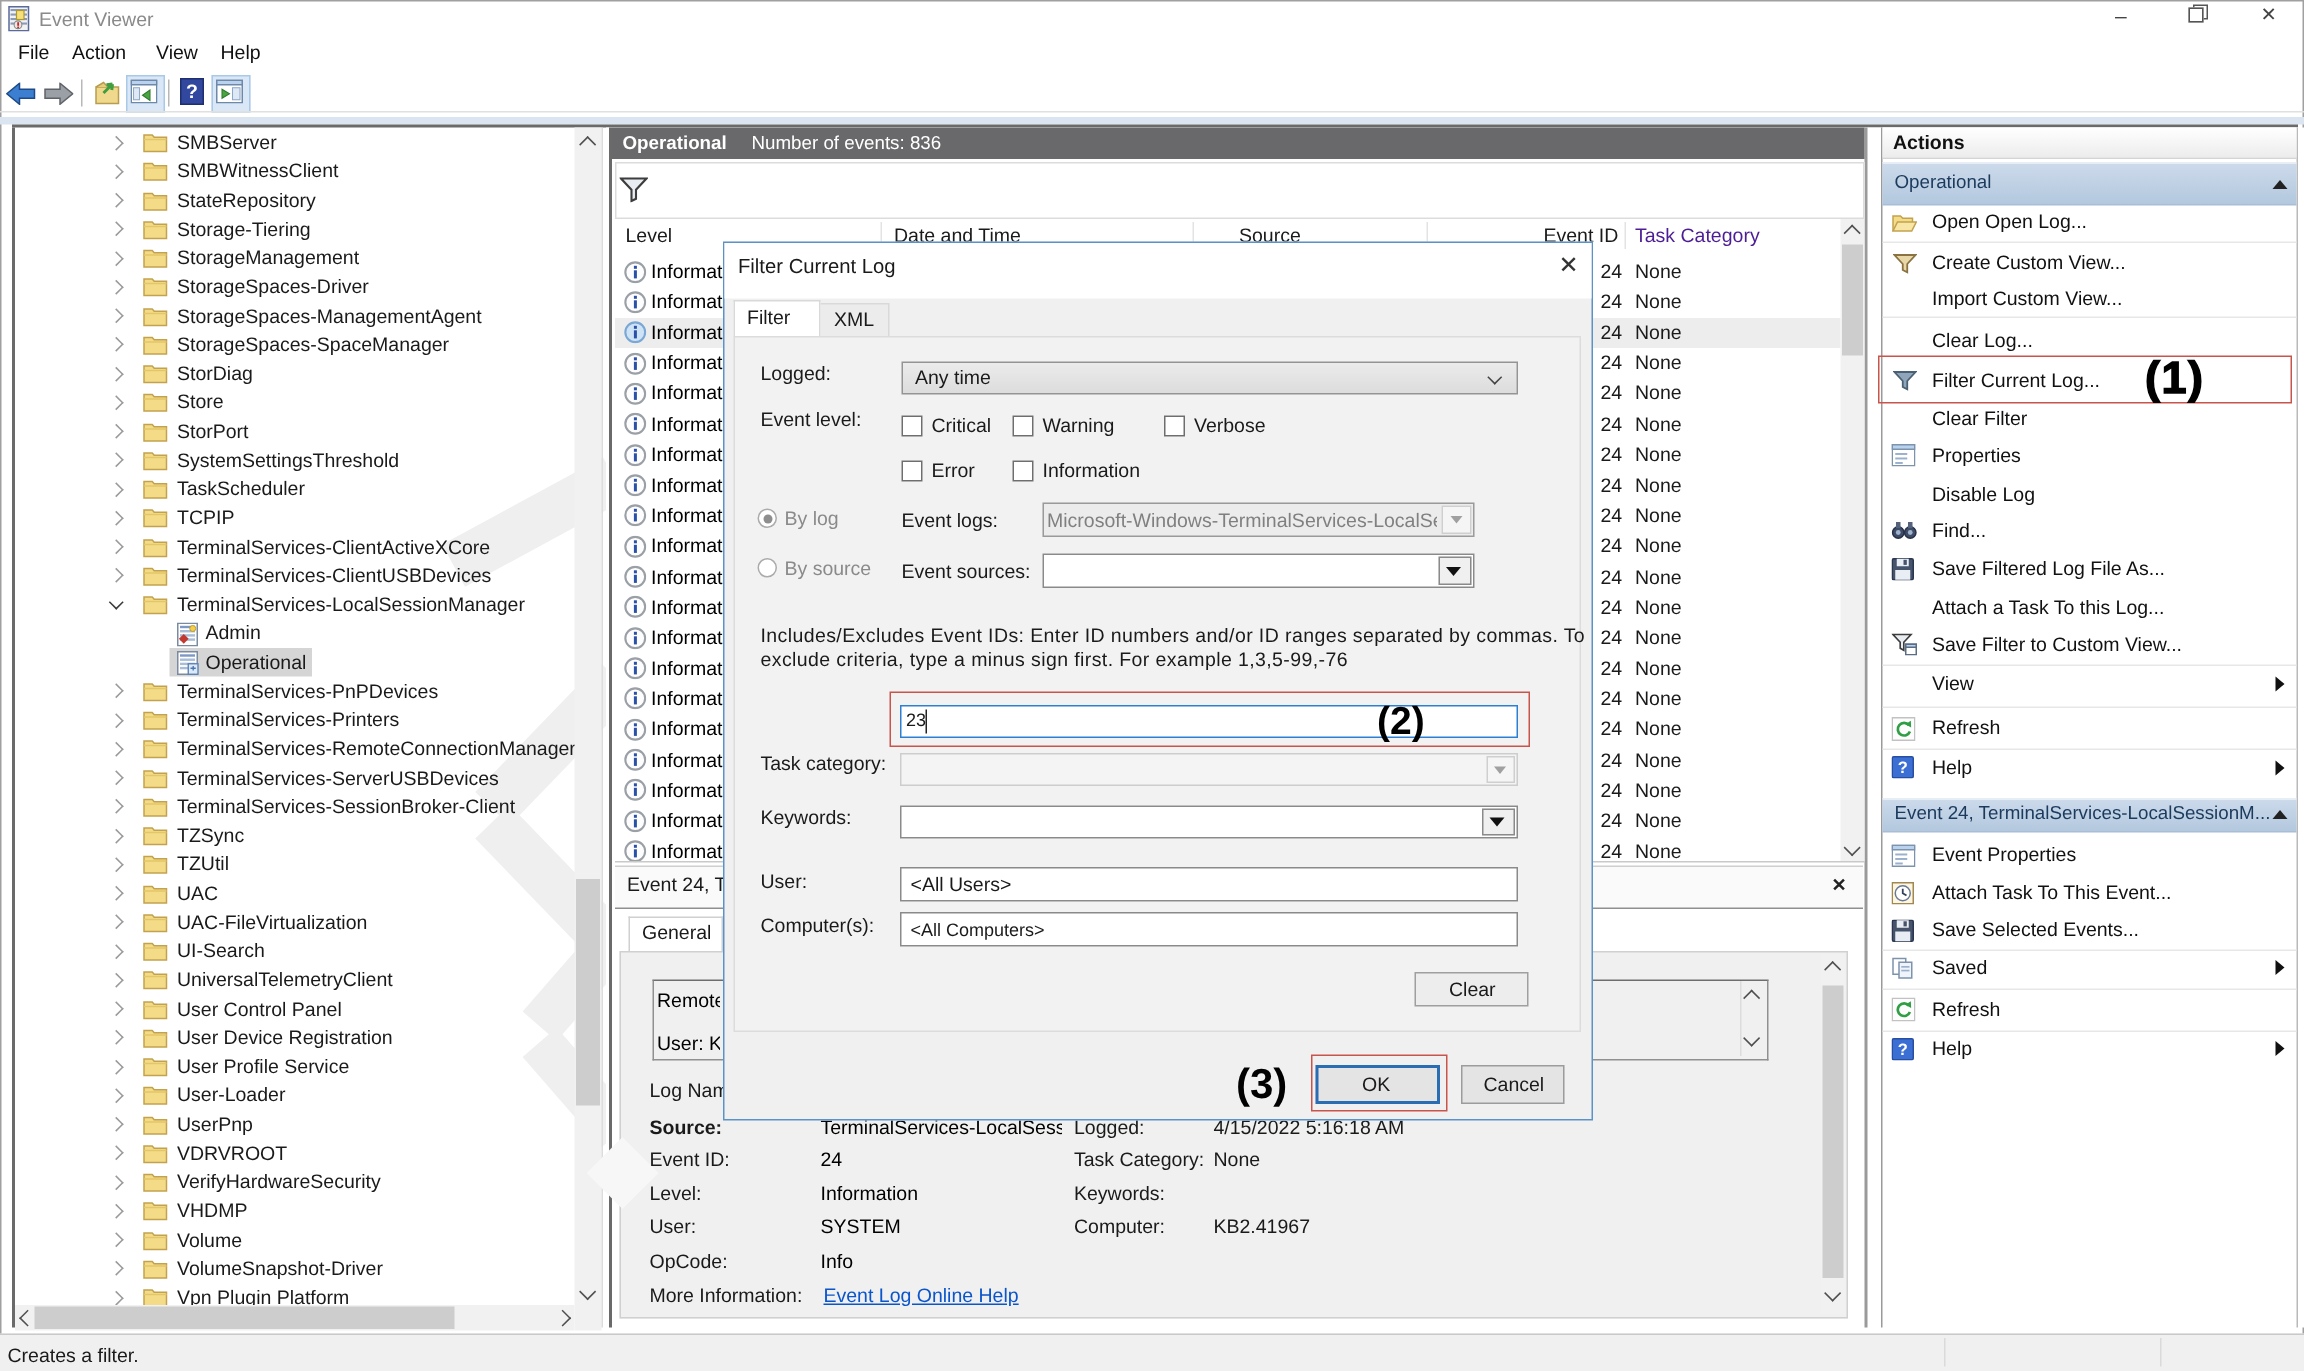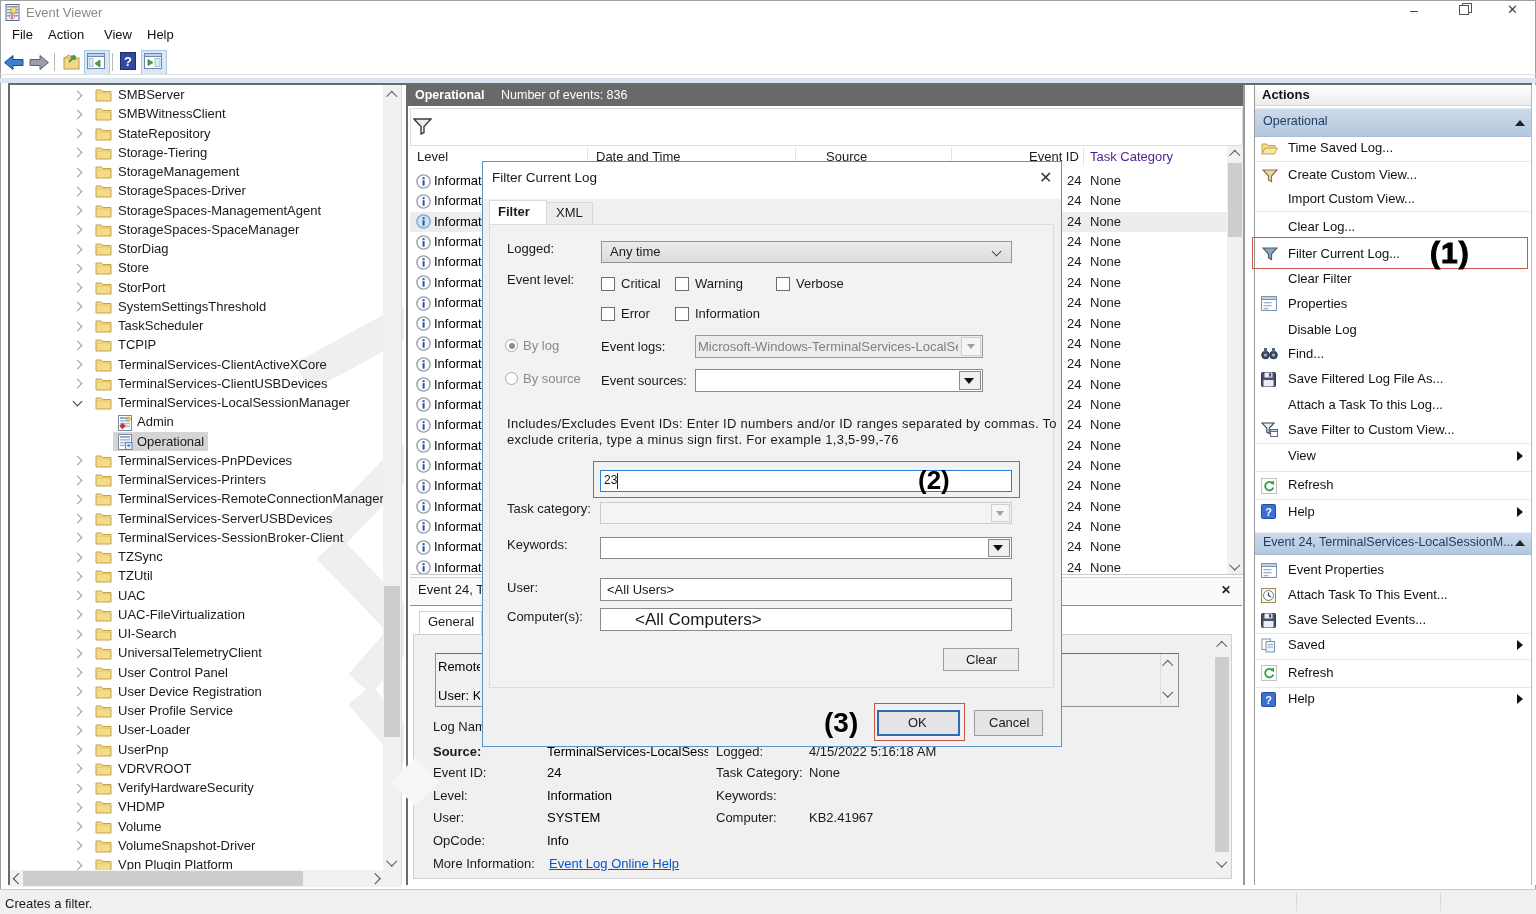"Time Saved Log..." div.t { text: Time Saved -> Open Open }
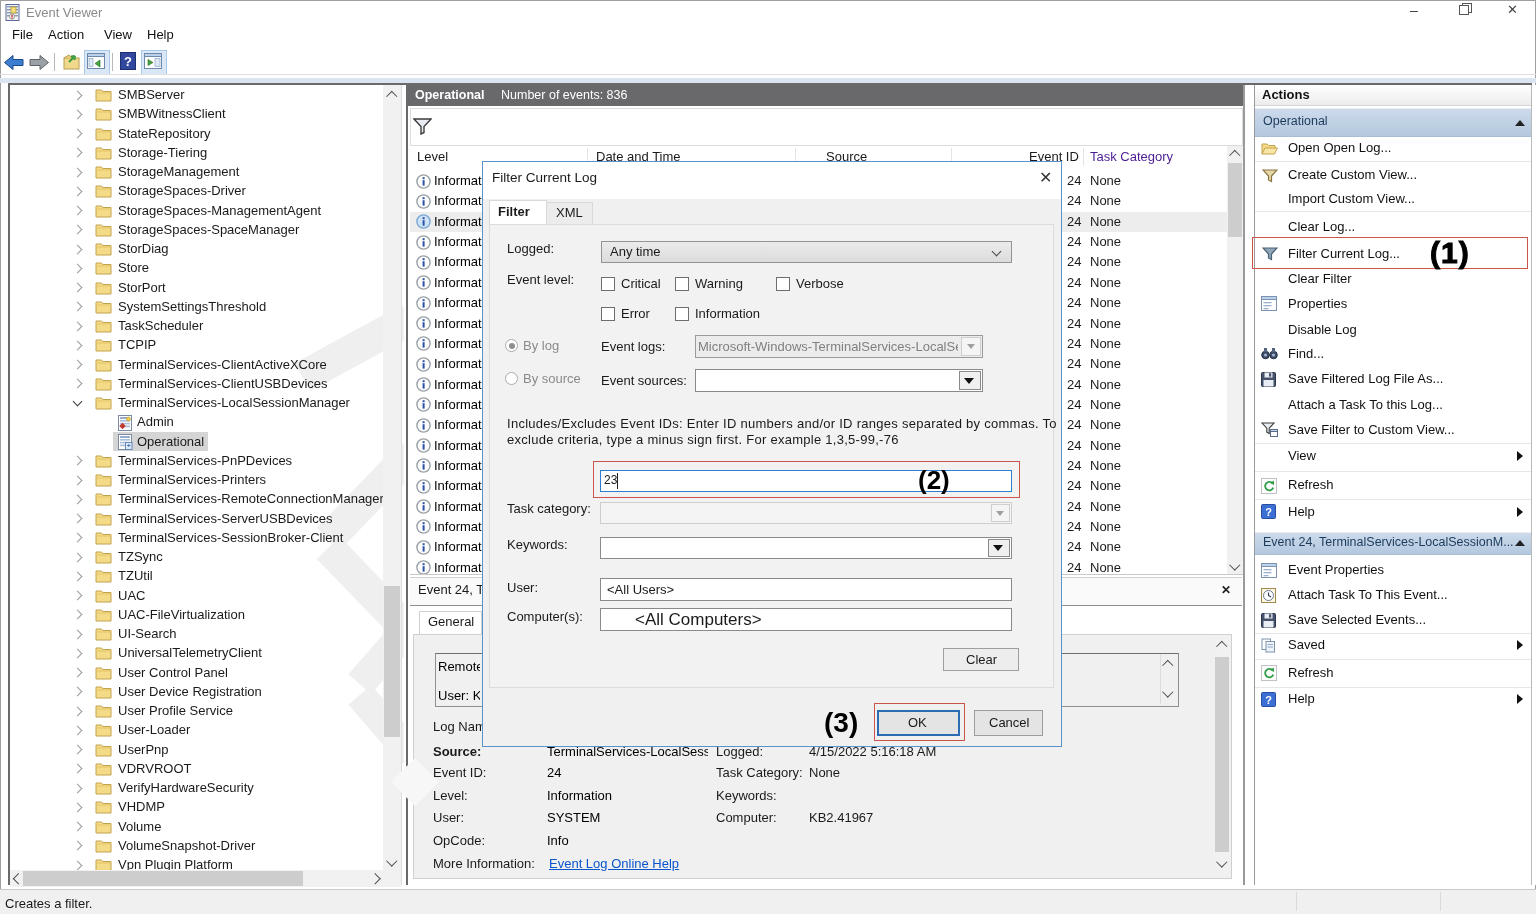"Filter" div.t { font-weight: 700 -> 400 }
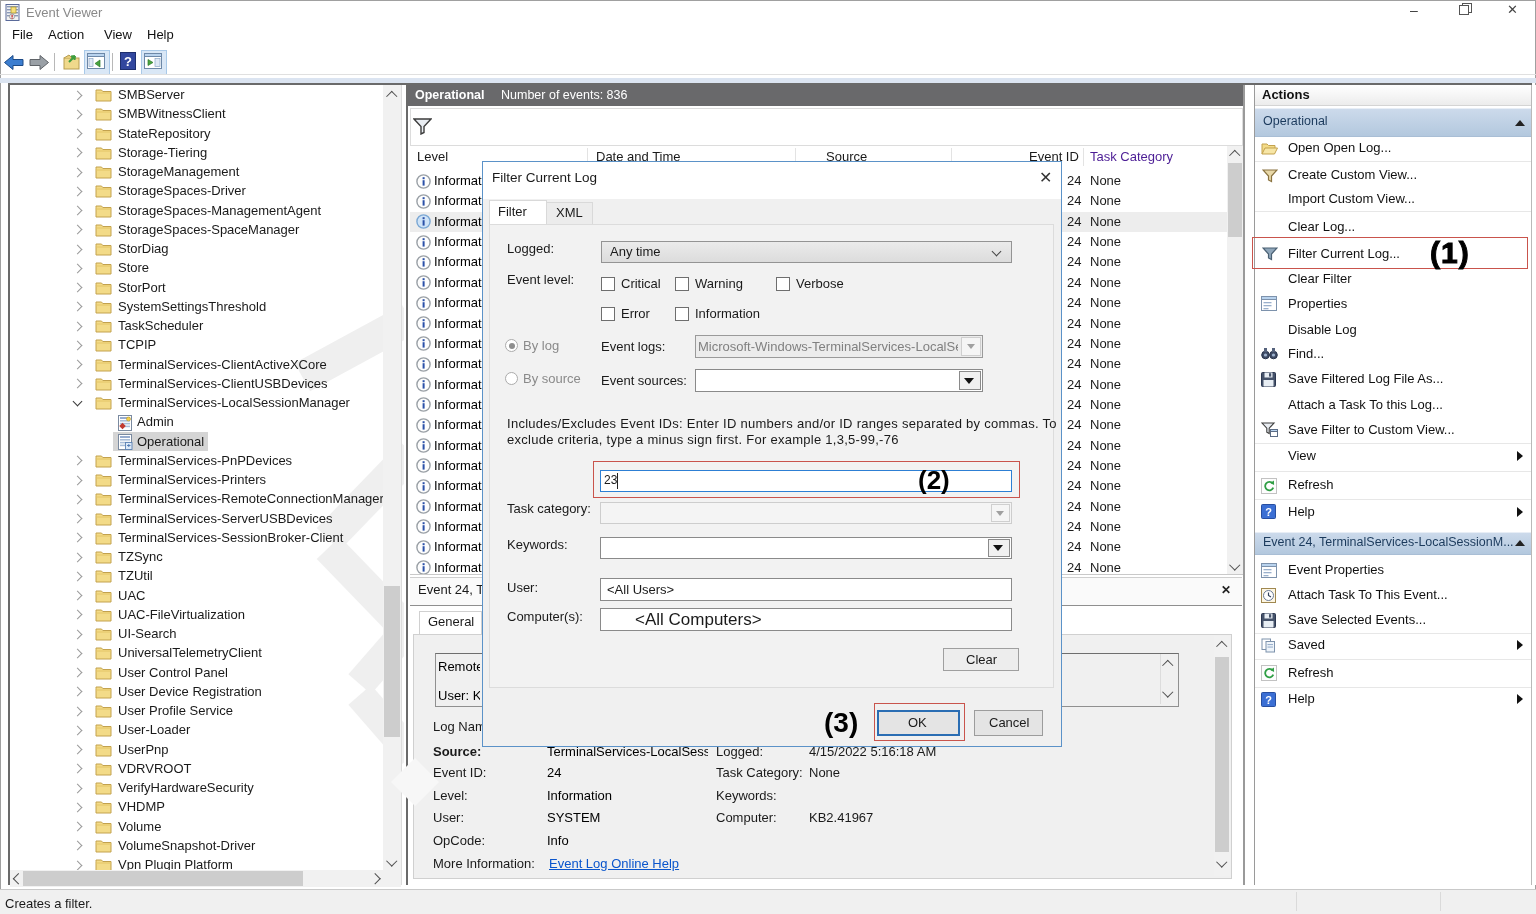"<All Computers>" div.t { font-size: 17px -> 12px; margin-left: 28px -> none }
